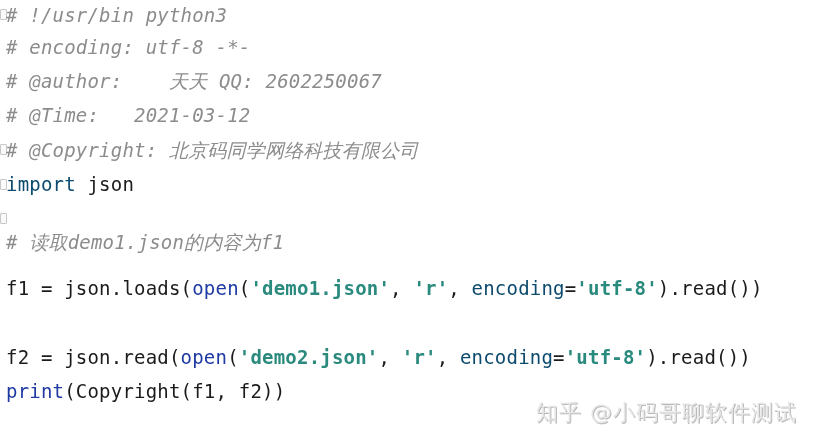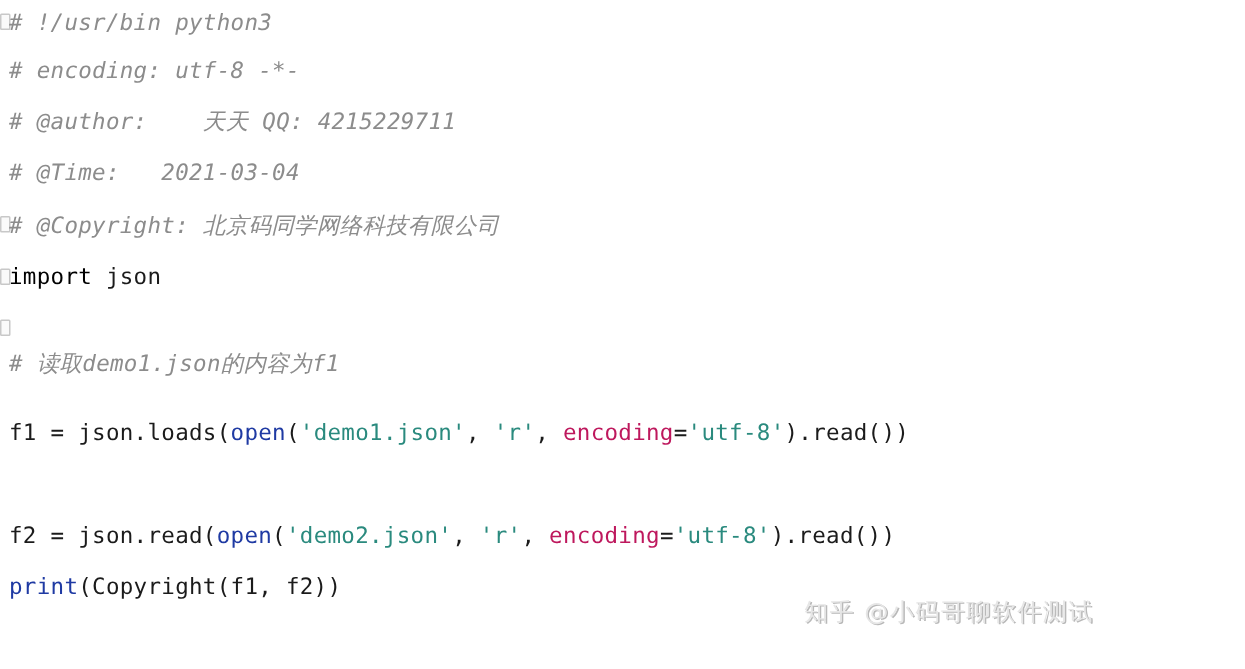"# !/usr/bin python3" .line { font-size: 15px -> 19px }
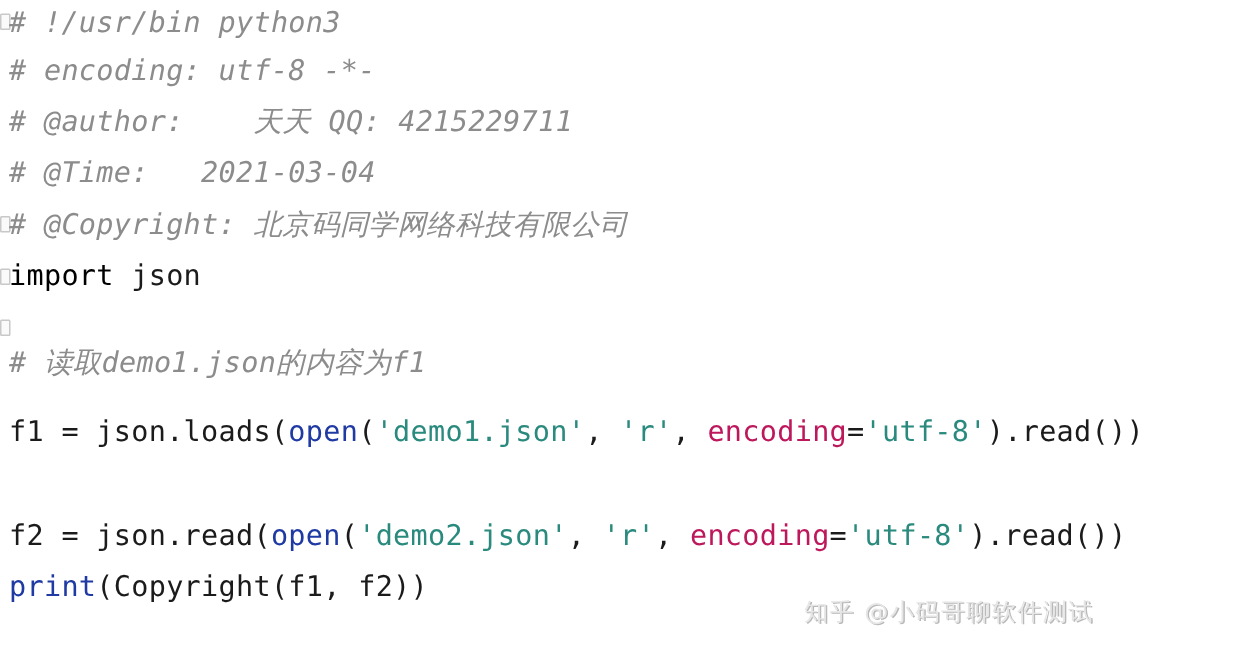"# @author: 天天 QQ: 4215229711" span.cm { text: 4215229711 -> 2602250067 }
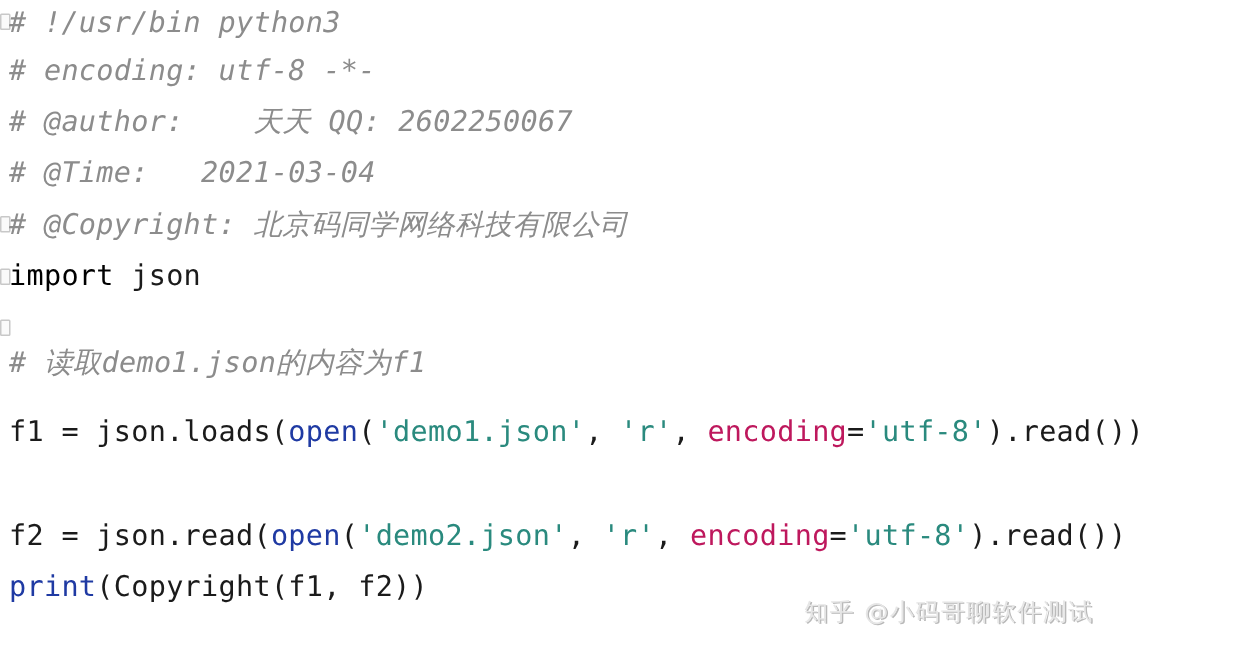"# @Time: 2021-03-04" span.cm { text: 2021-03-04 -> 2021-03-12 }
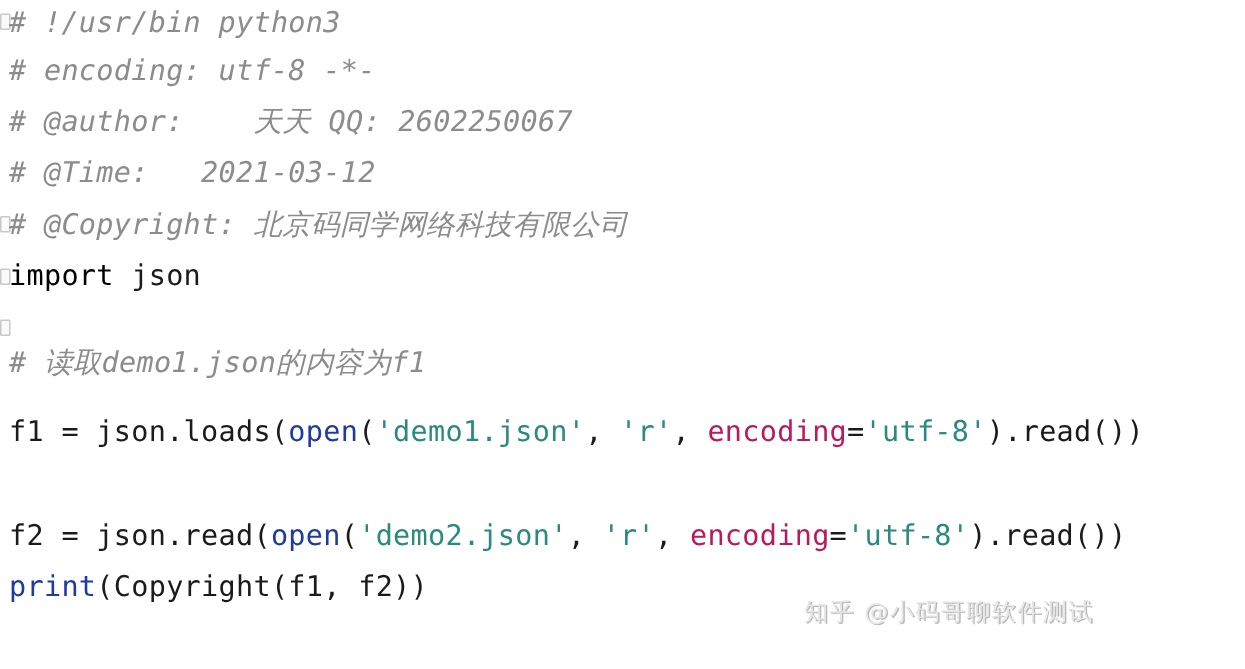"import" .kw { color: #000000 -> #0c4a6e }
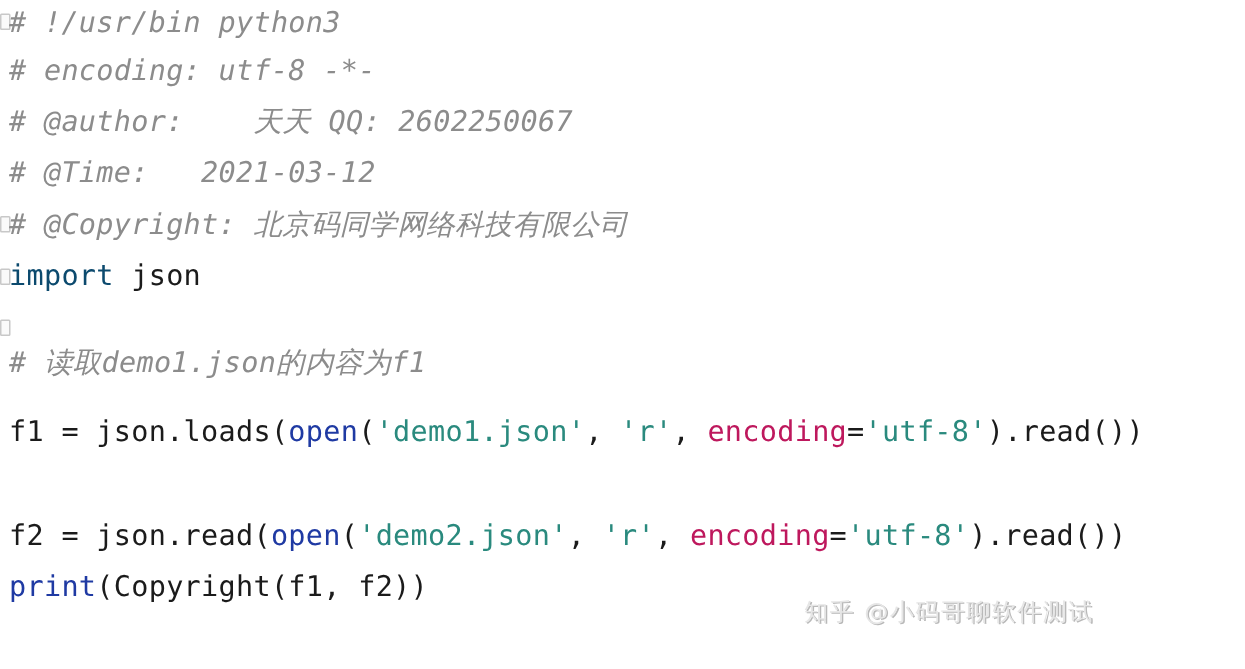"'demo1.json'" .st { font-weight: normal -> bold }
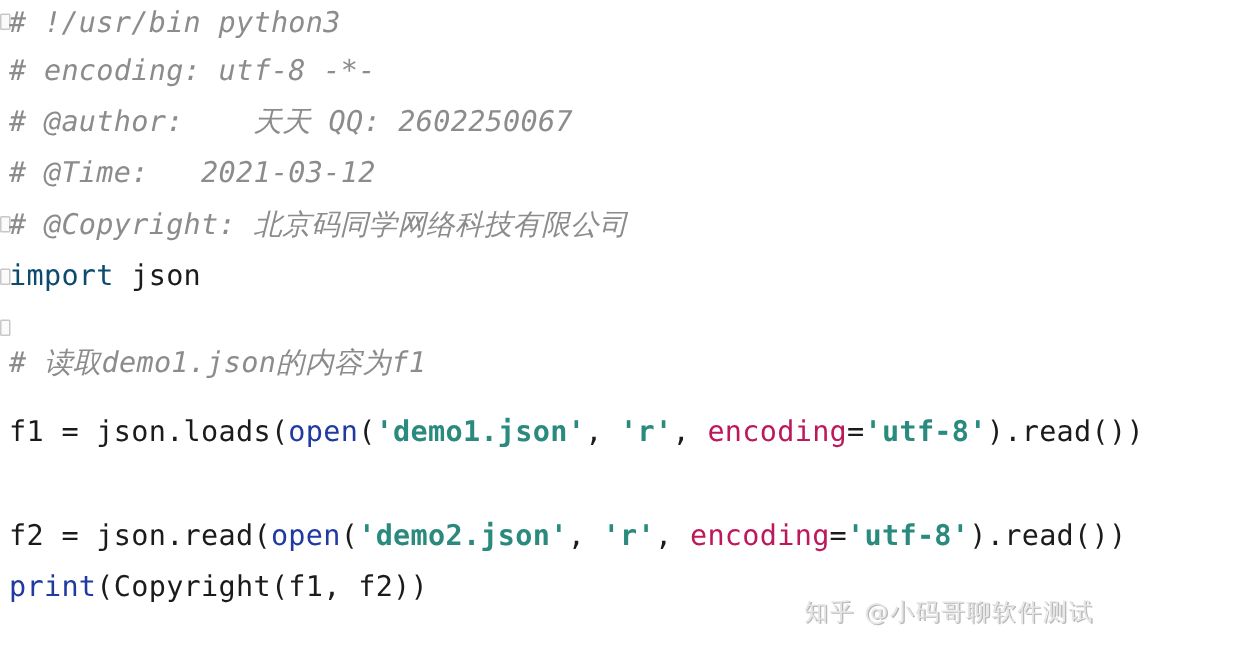"encoding" .kwarg { color: #be185d -> #0c4a6e }
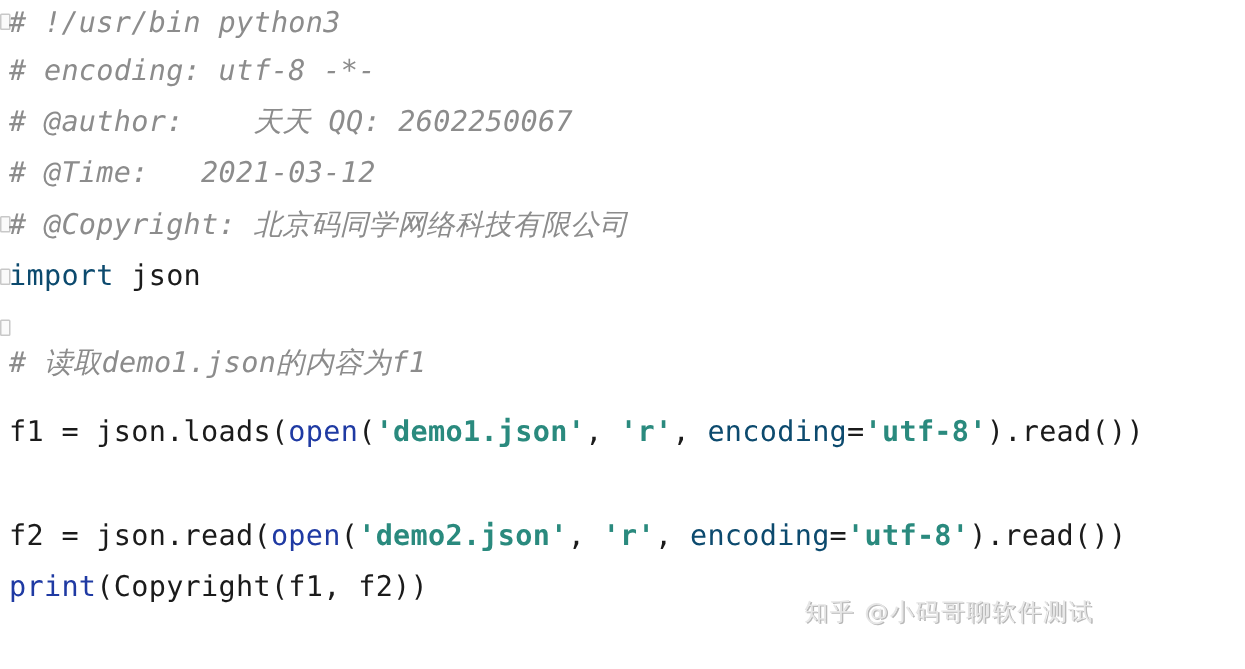"知乎 @小码哥聊软件测试" .watermark { font-size: 16px -> 22px }
